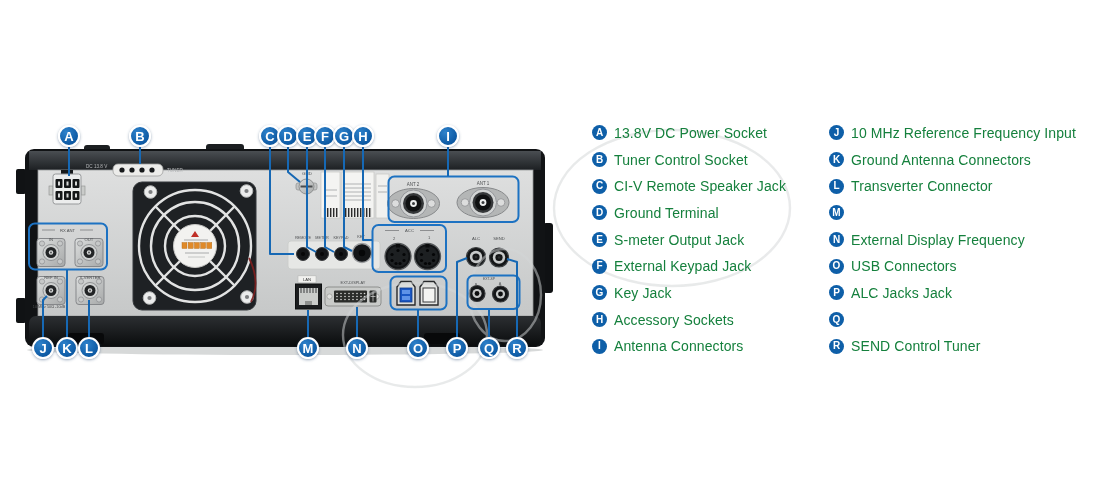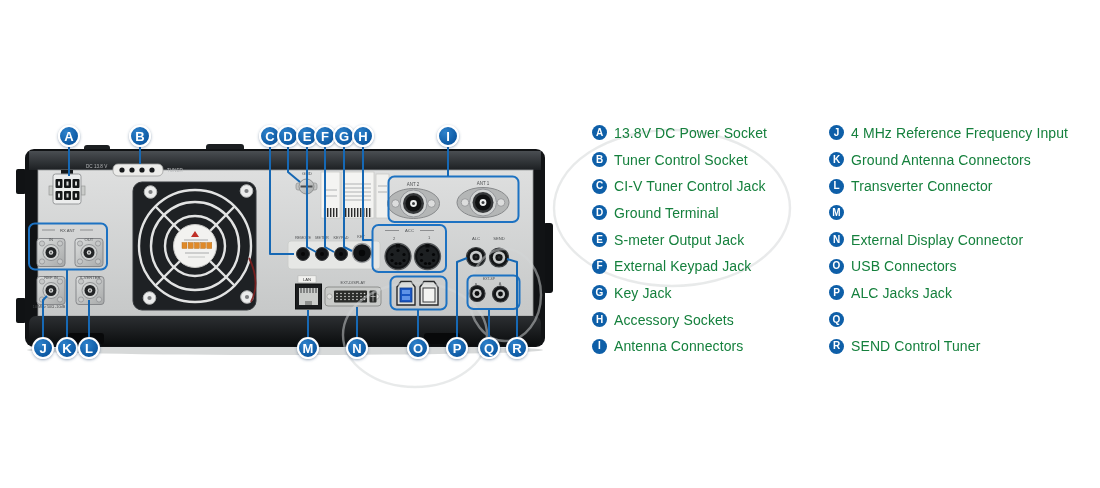"4 MHz Reference Frequency Input" span.ltext { text: 4 -> 10 }
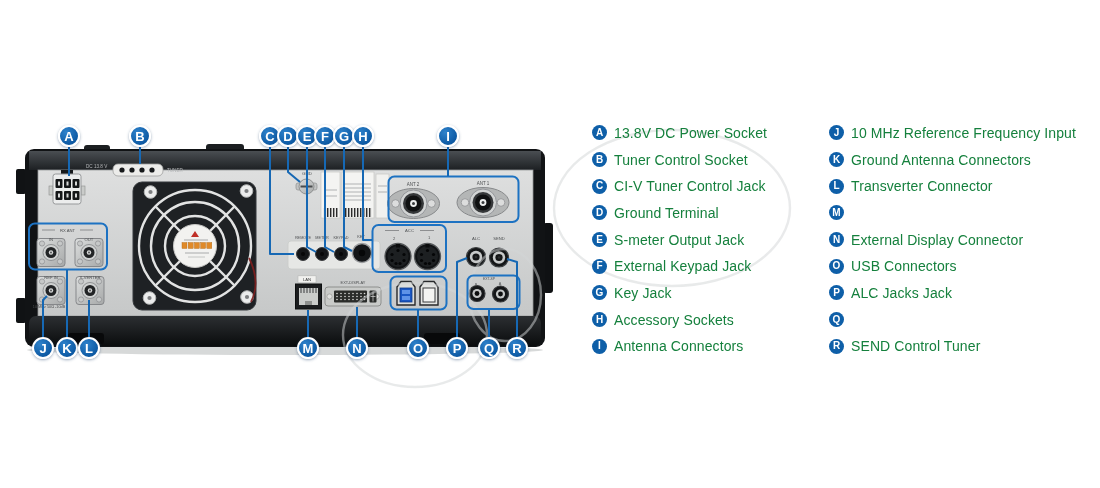"CI-V Tuner Control Jack" span.ltext { text: Tuner Control -> Remote Speaker }
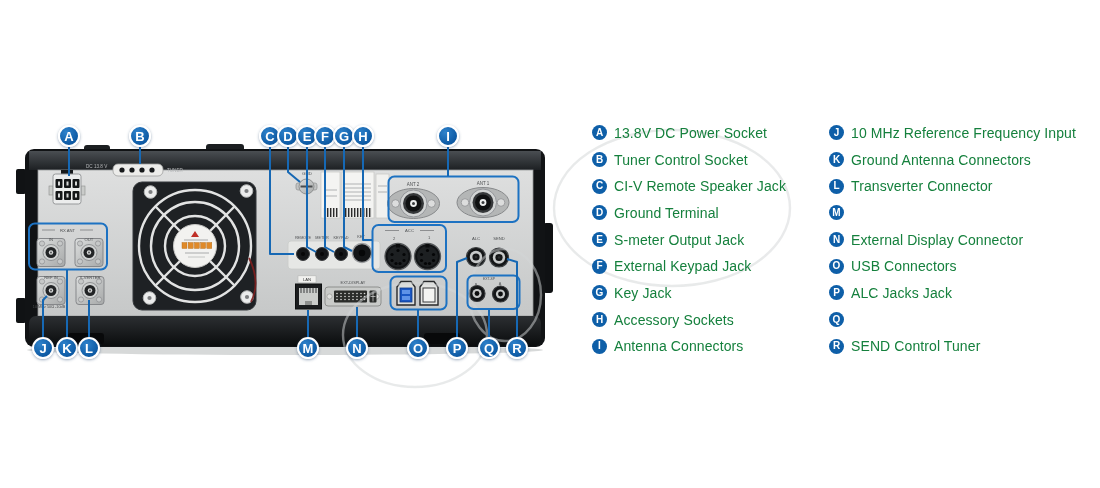"External Display Connector" span.ltext { text: Connector -> Frequency }
